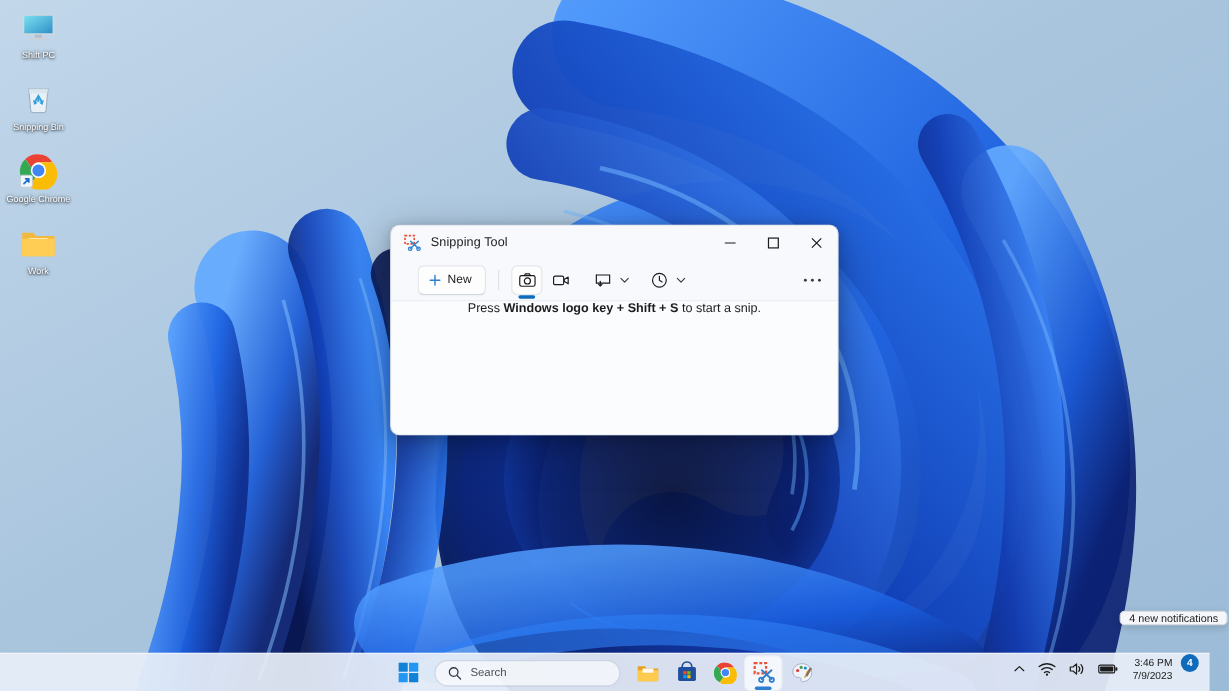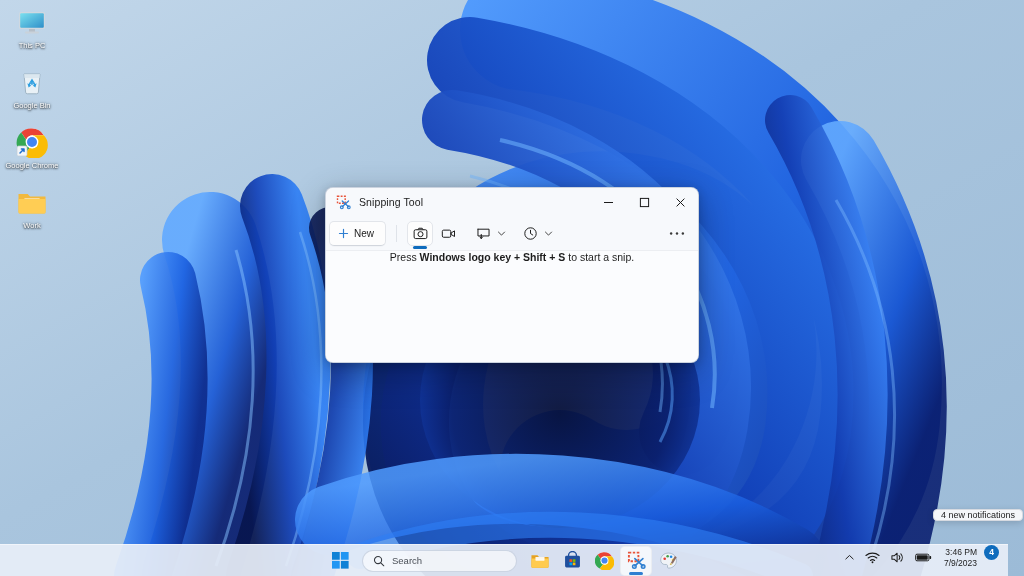"This PC" div.cap { text: This -> Shift }
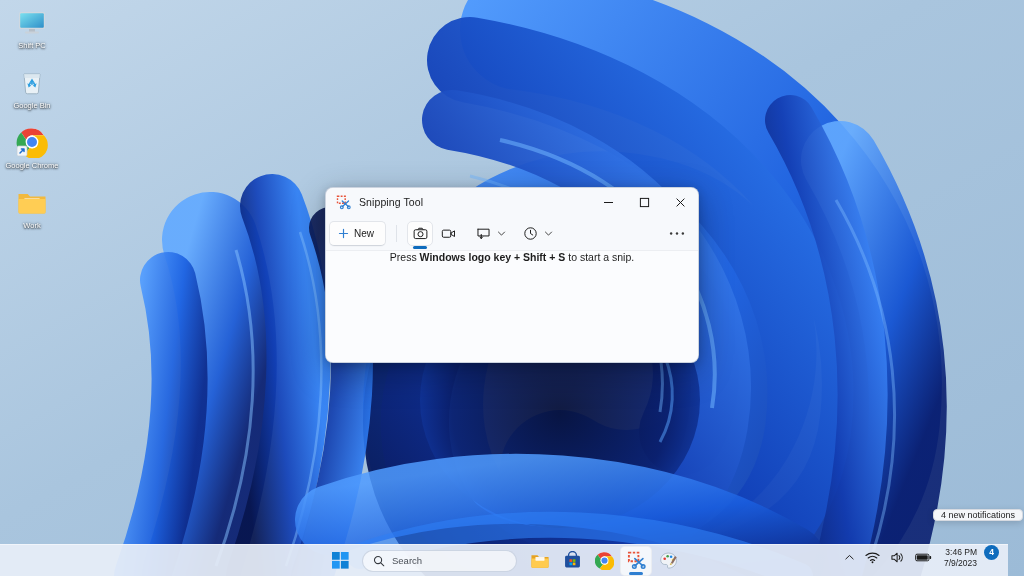"Google Bin" div.cap { text: Google -> Snipping }
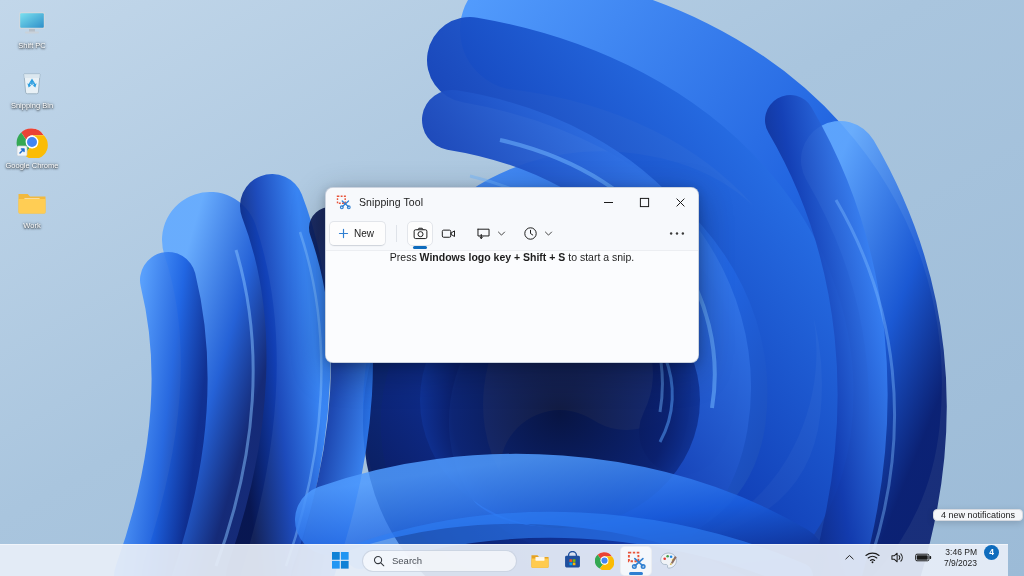"New" .toolbar { padding: 0 8px 0 3px -> 0 8px 0 22px }
